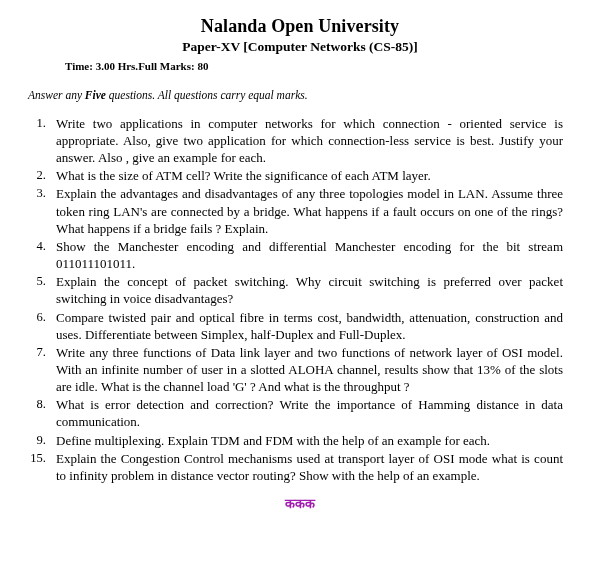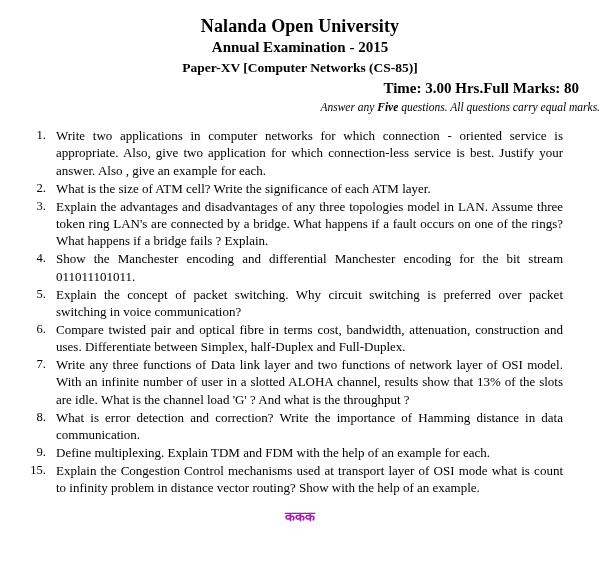"Annual Examination - 2015" div.exam-line { html: <div>Annual Examination - 2015</div> -> none }
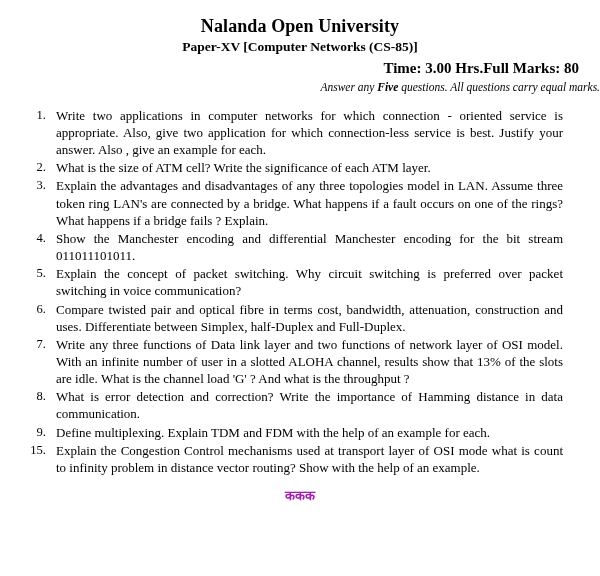"Time: 3.00 Hrs." .meta-row { font-size: 15px -> 11px; justify-content: flex-end -> flex-start; margin-left: none -> 44px }
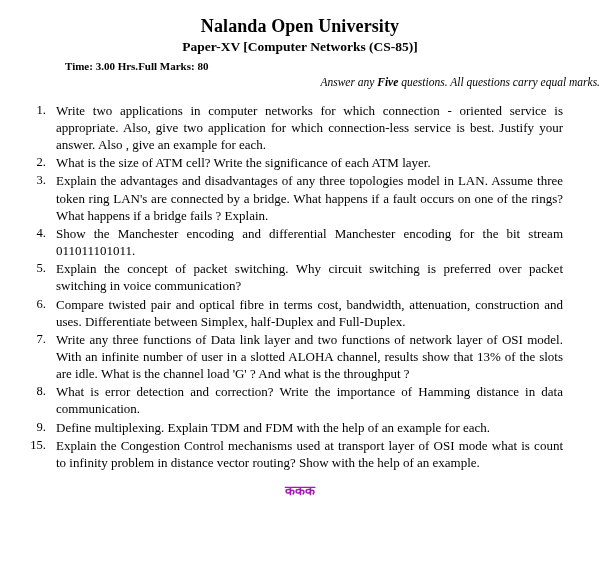"Answer any Five questions. All" .instruction { margin-top: 4px -> 17px; text-align: right -> left }
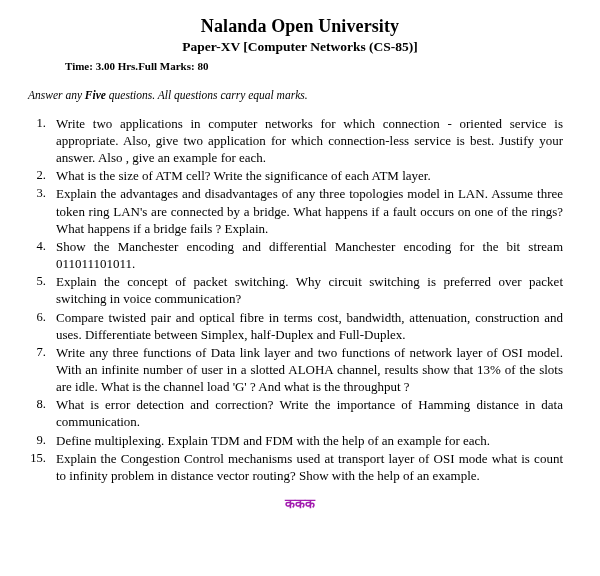"Explain the concept of packet" div.q-text { text: communication -> disadvantages }
